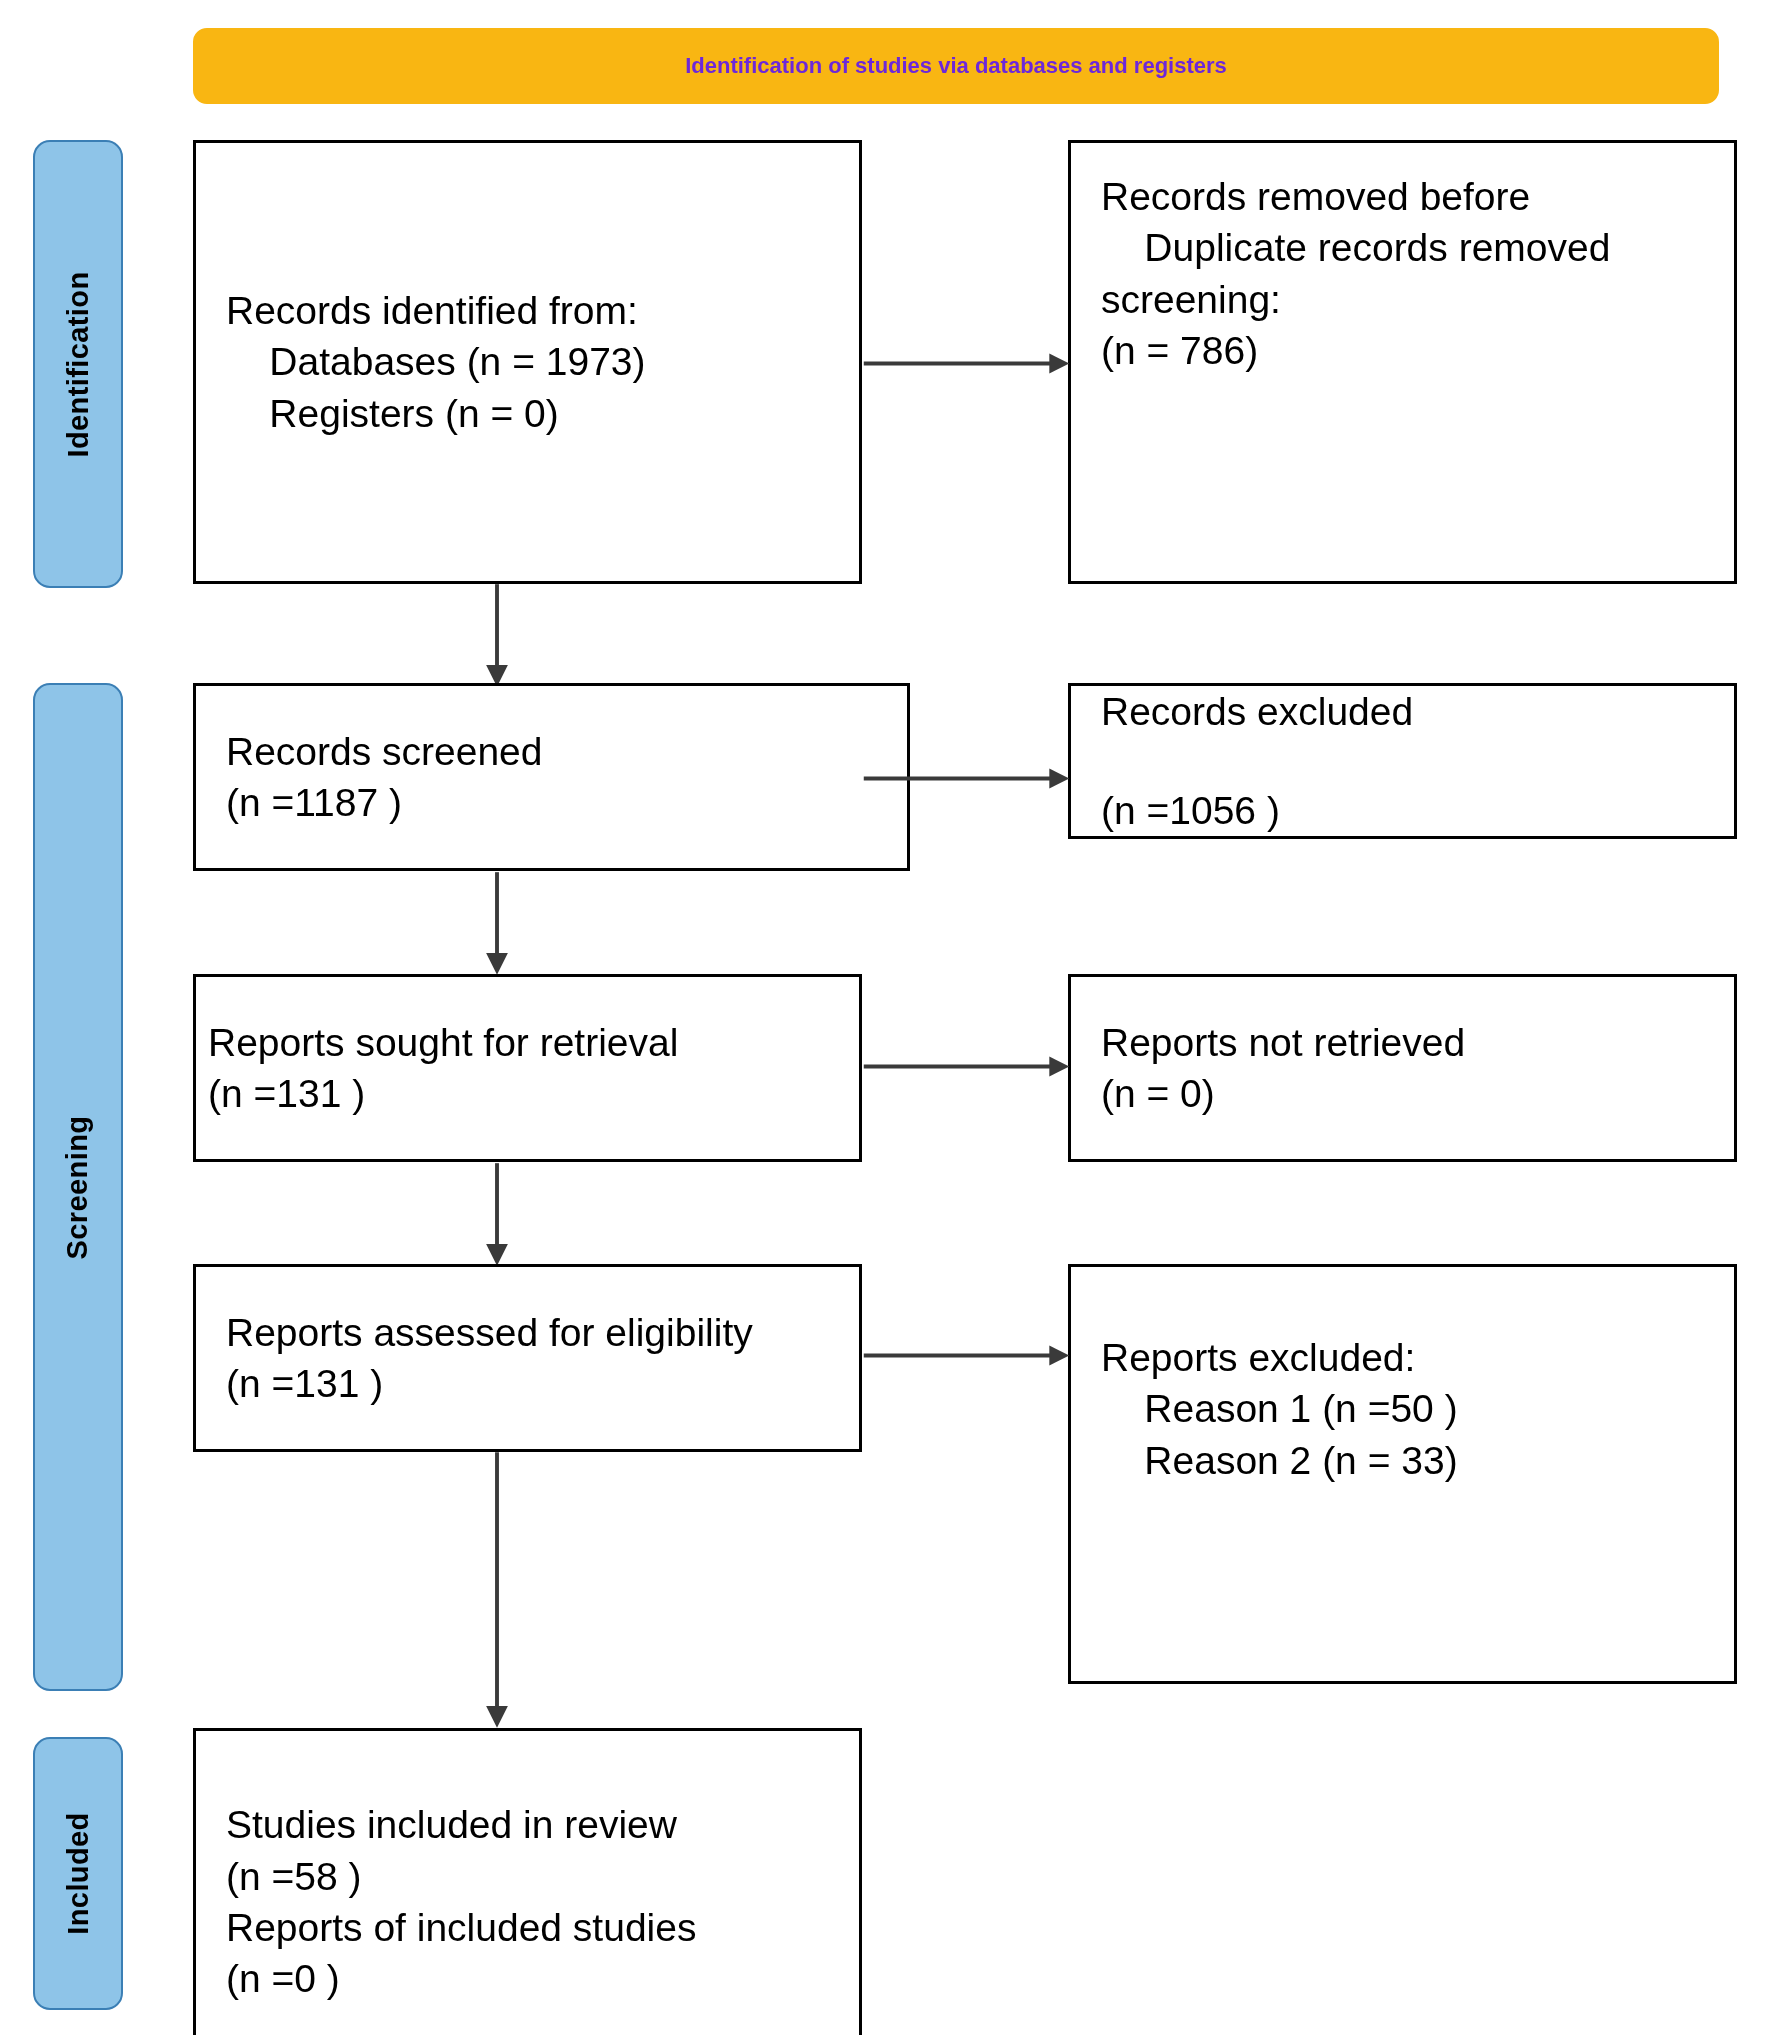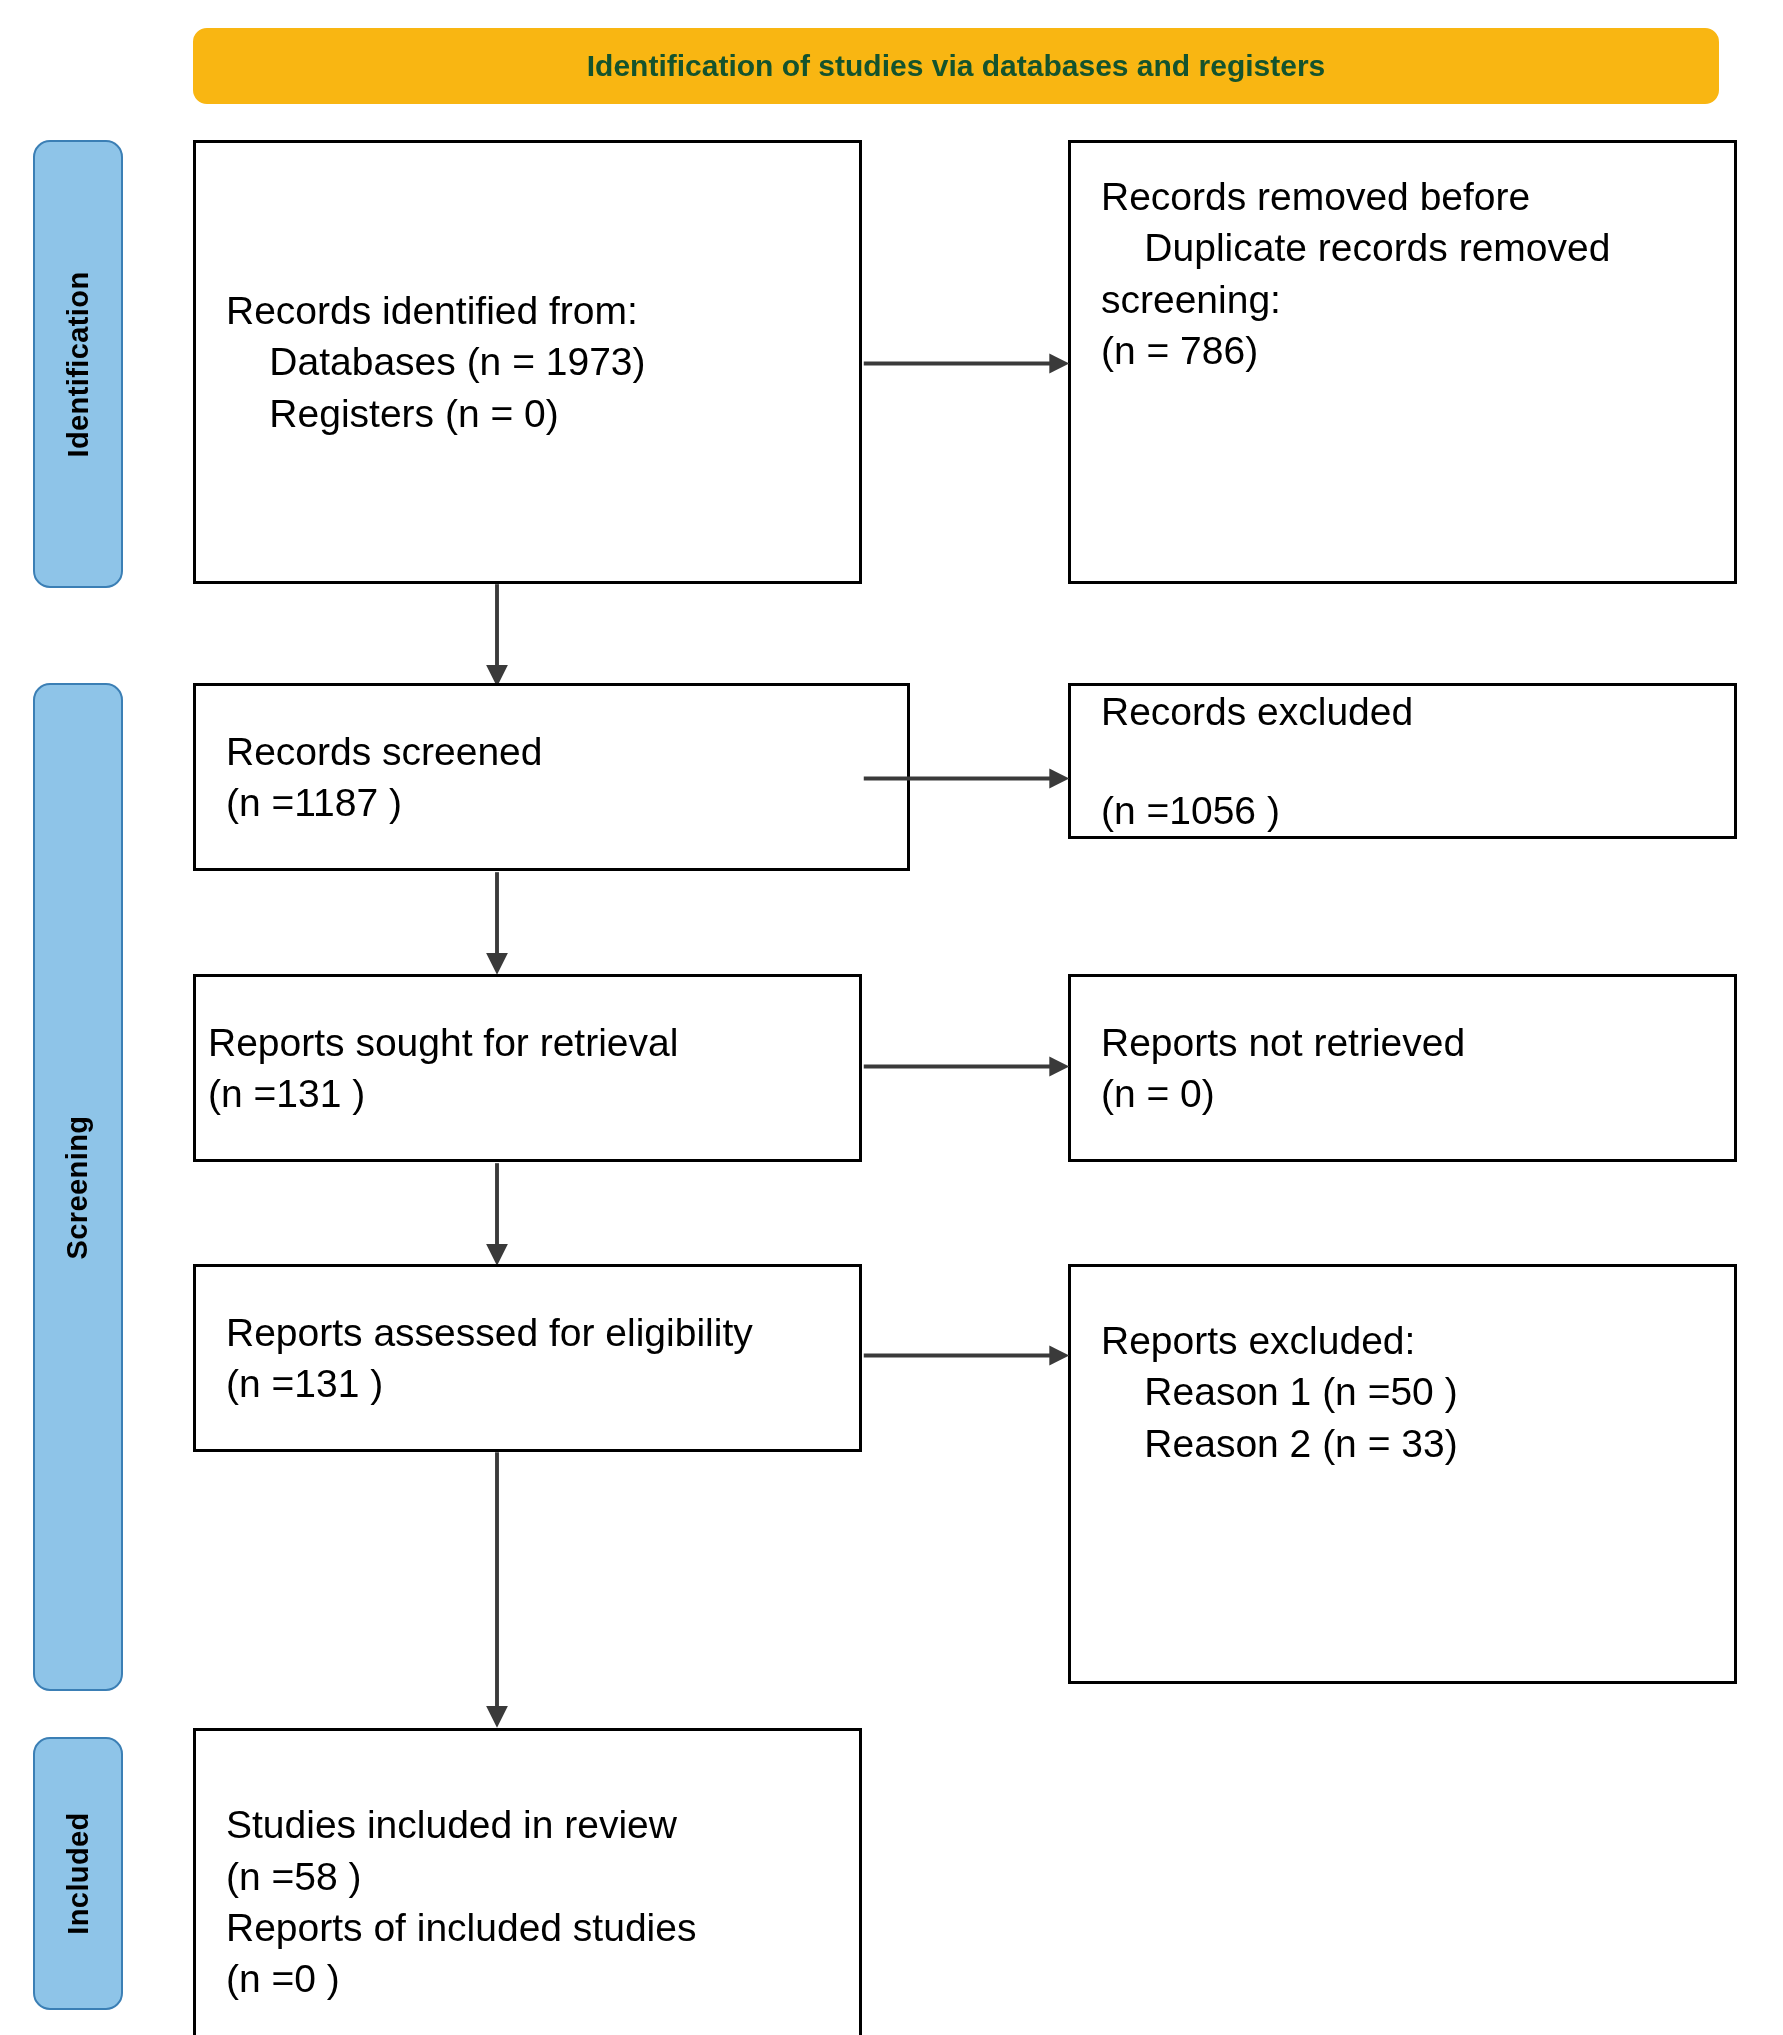"Identification of studies via databases" .banner { color: #14532d -> #6d28d9; font-size: 30px -> 22px }
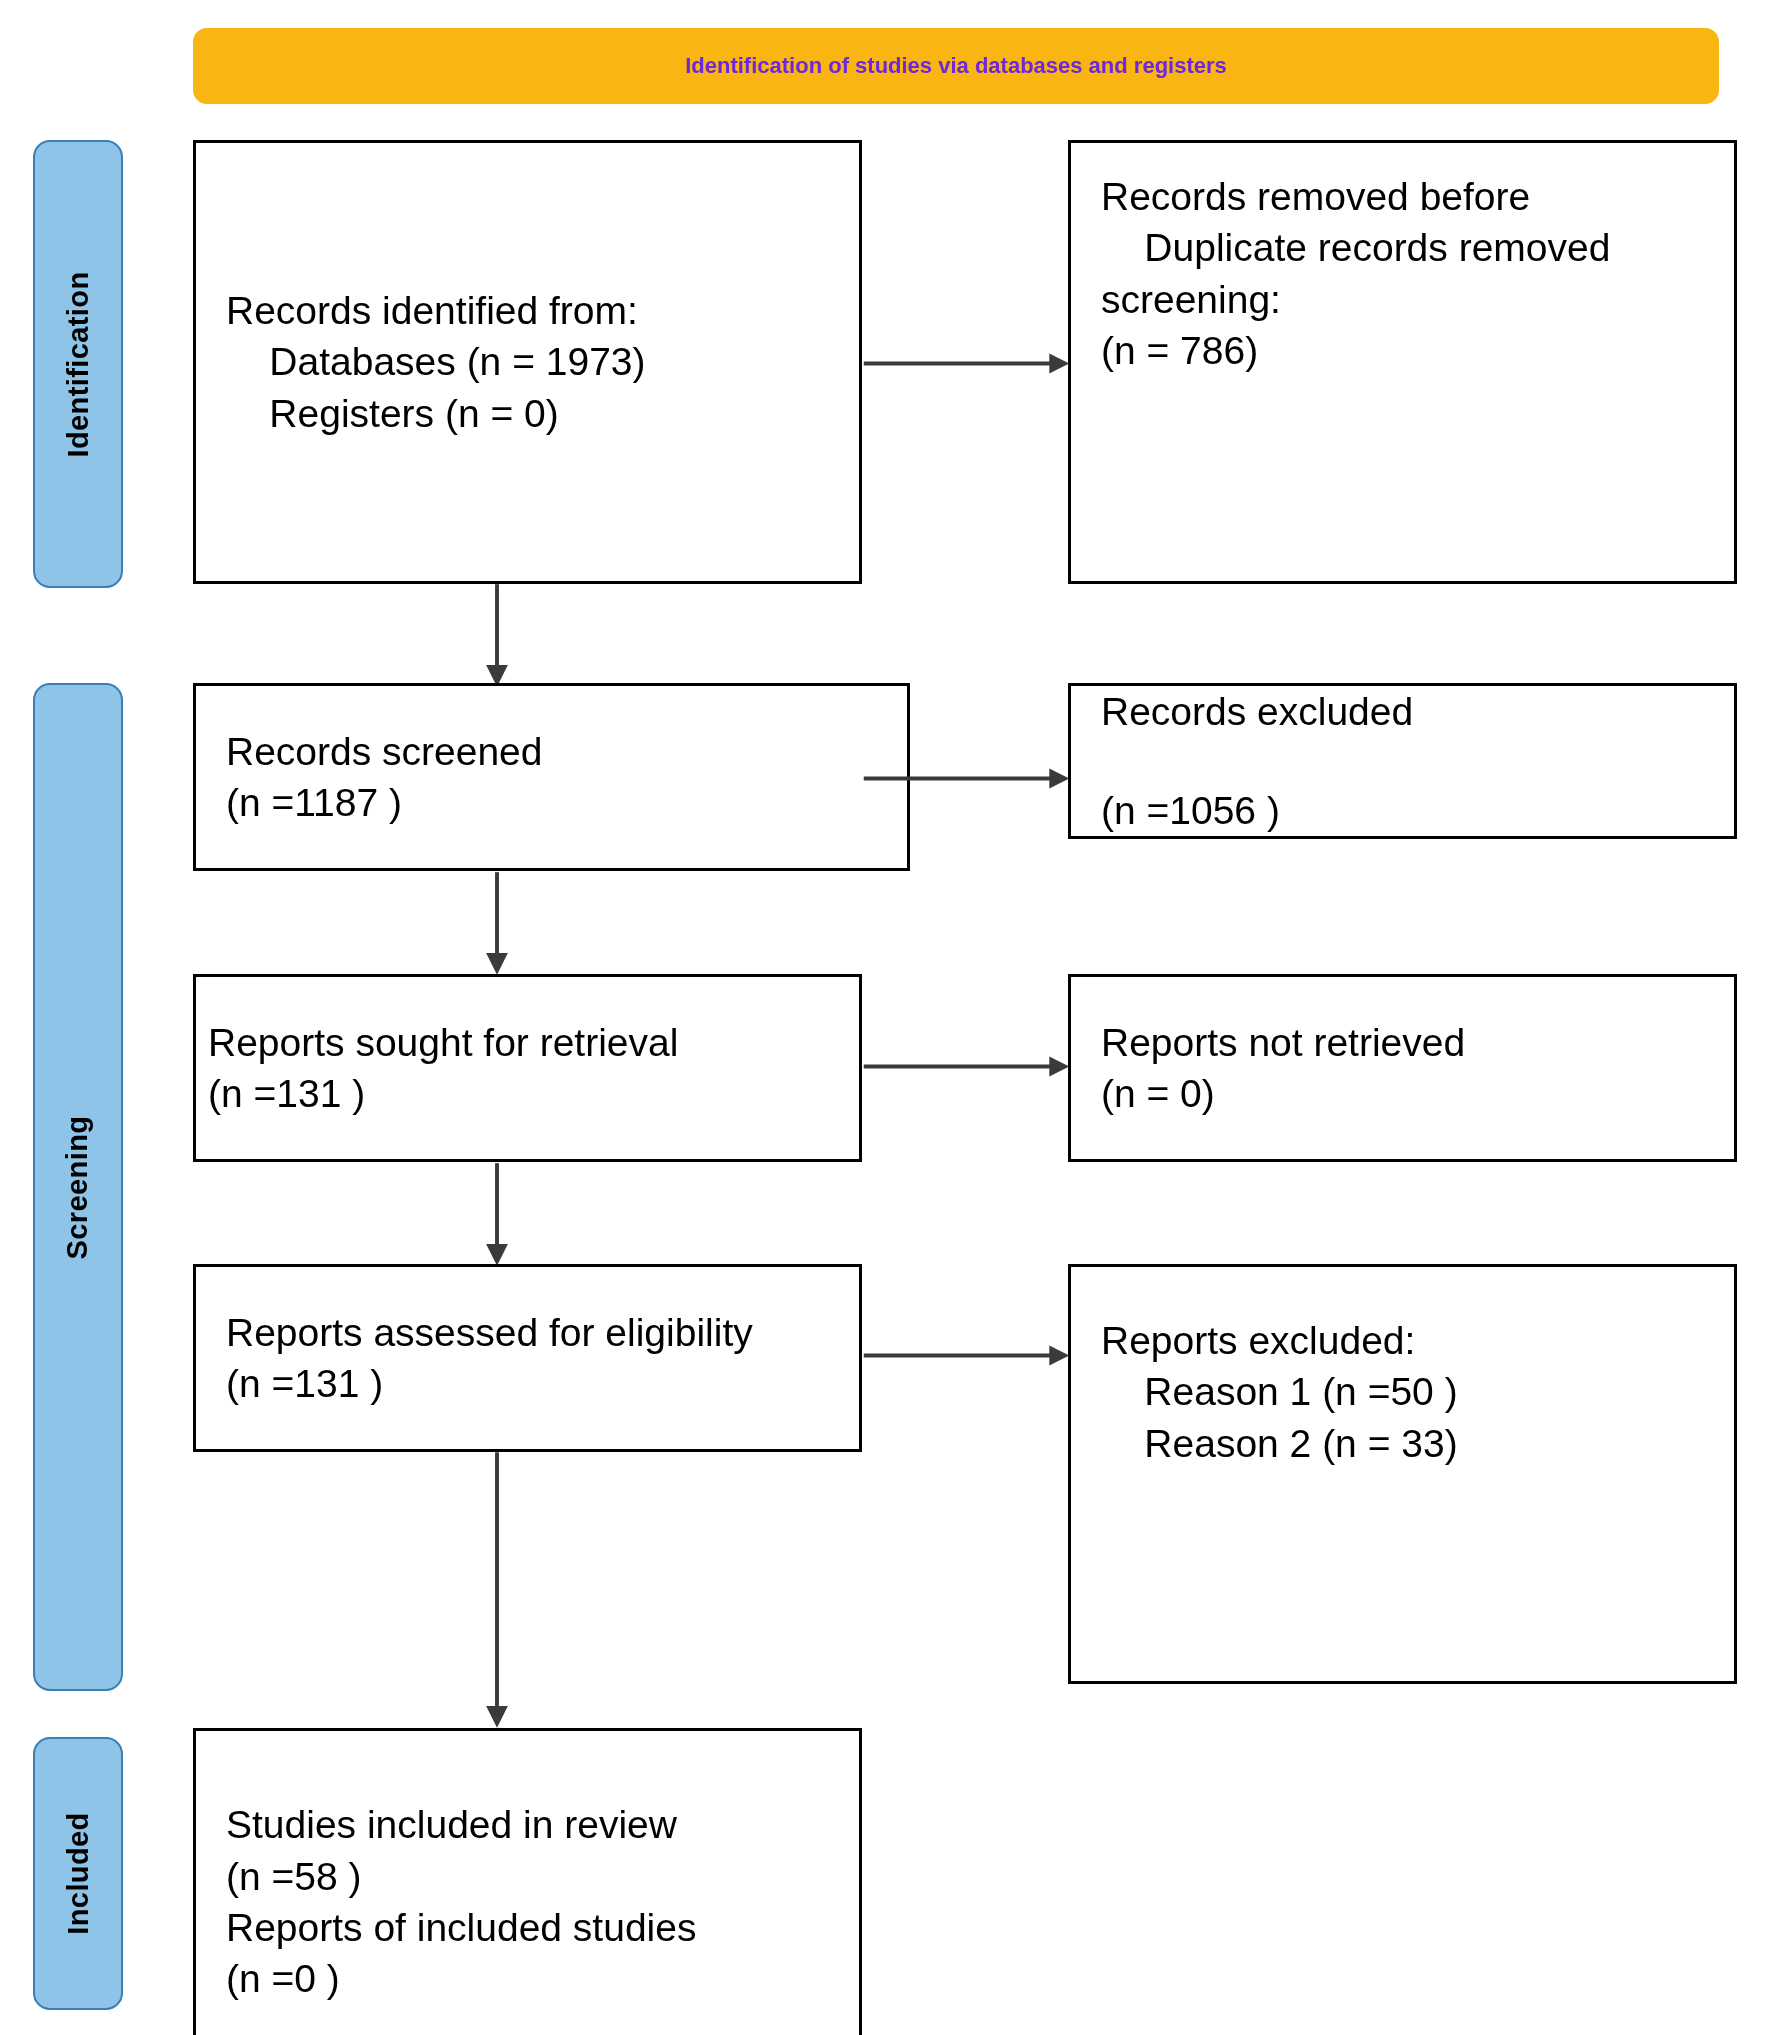"Reports excluded:" div.box { padding-top: 48px -> 65px }
